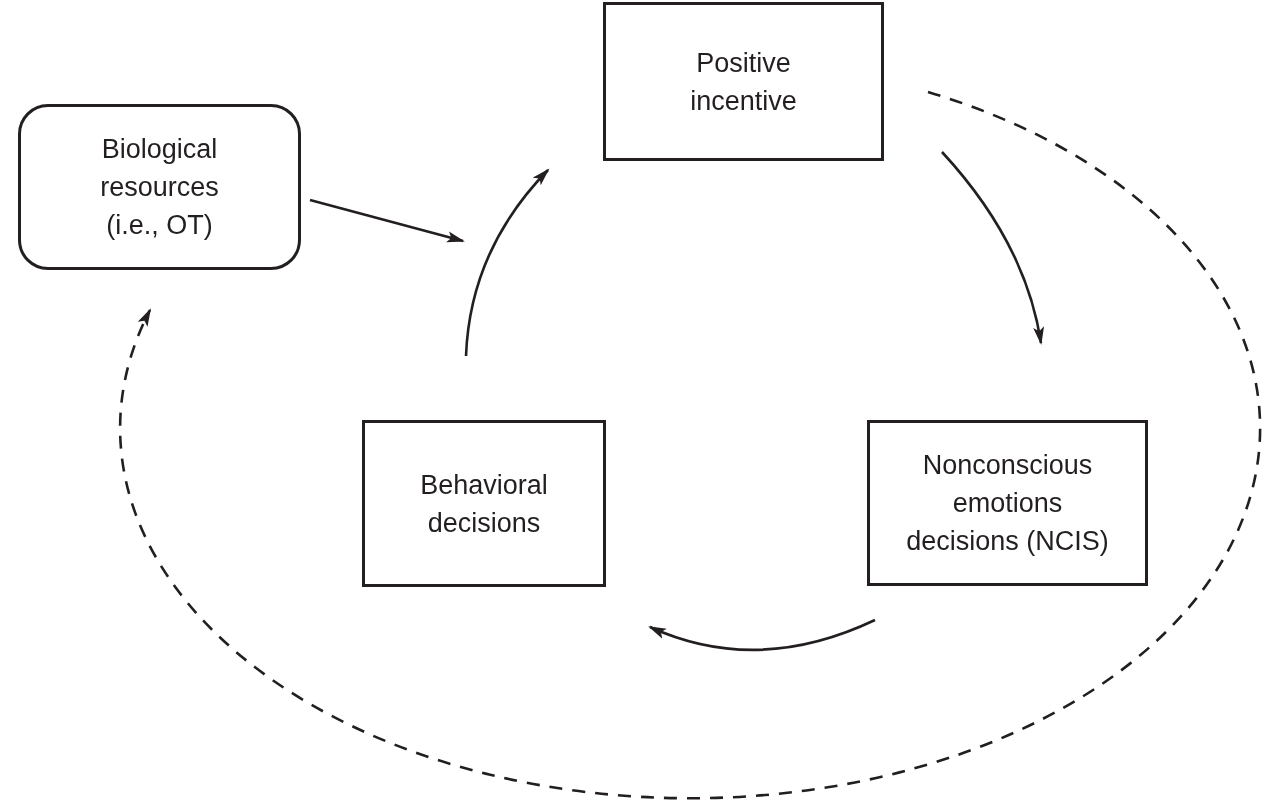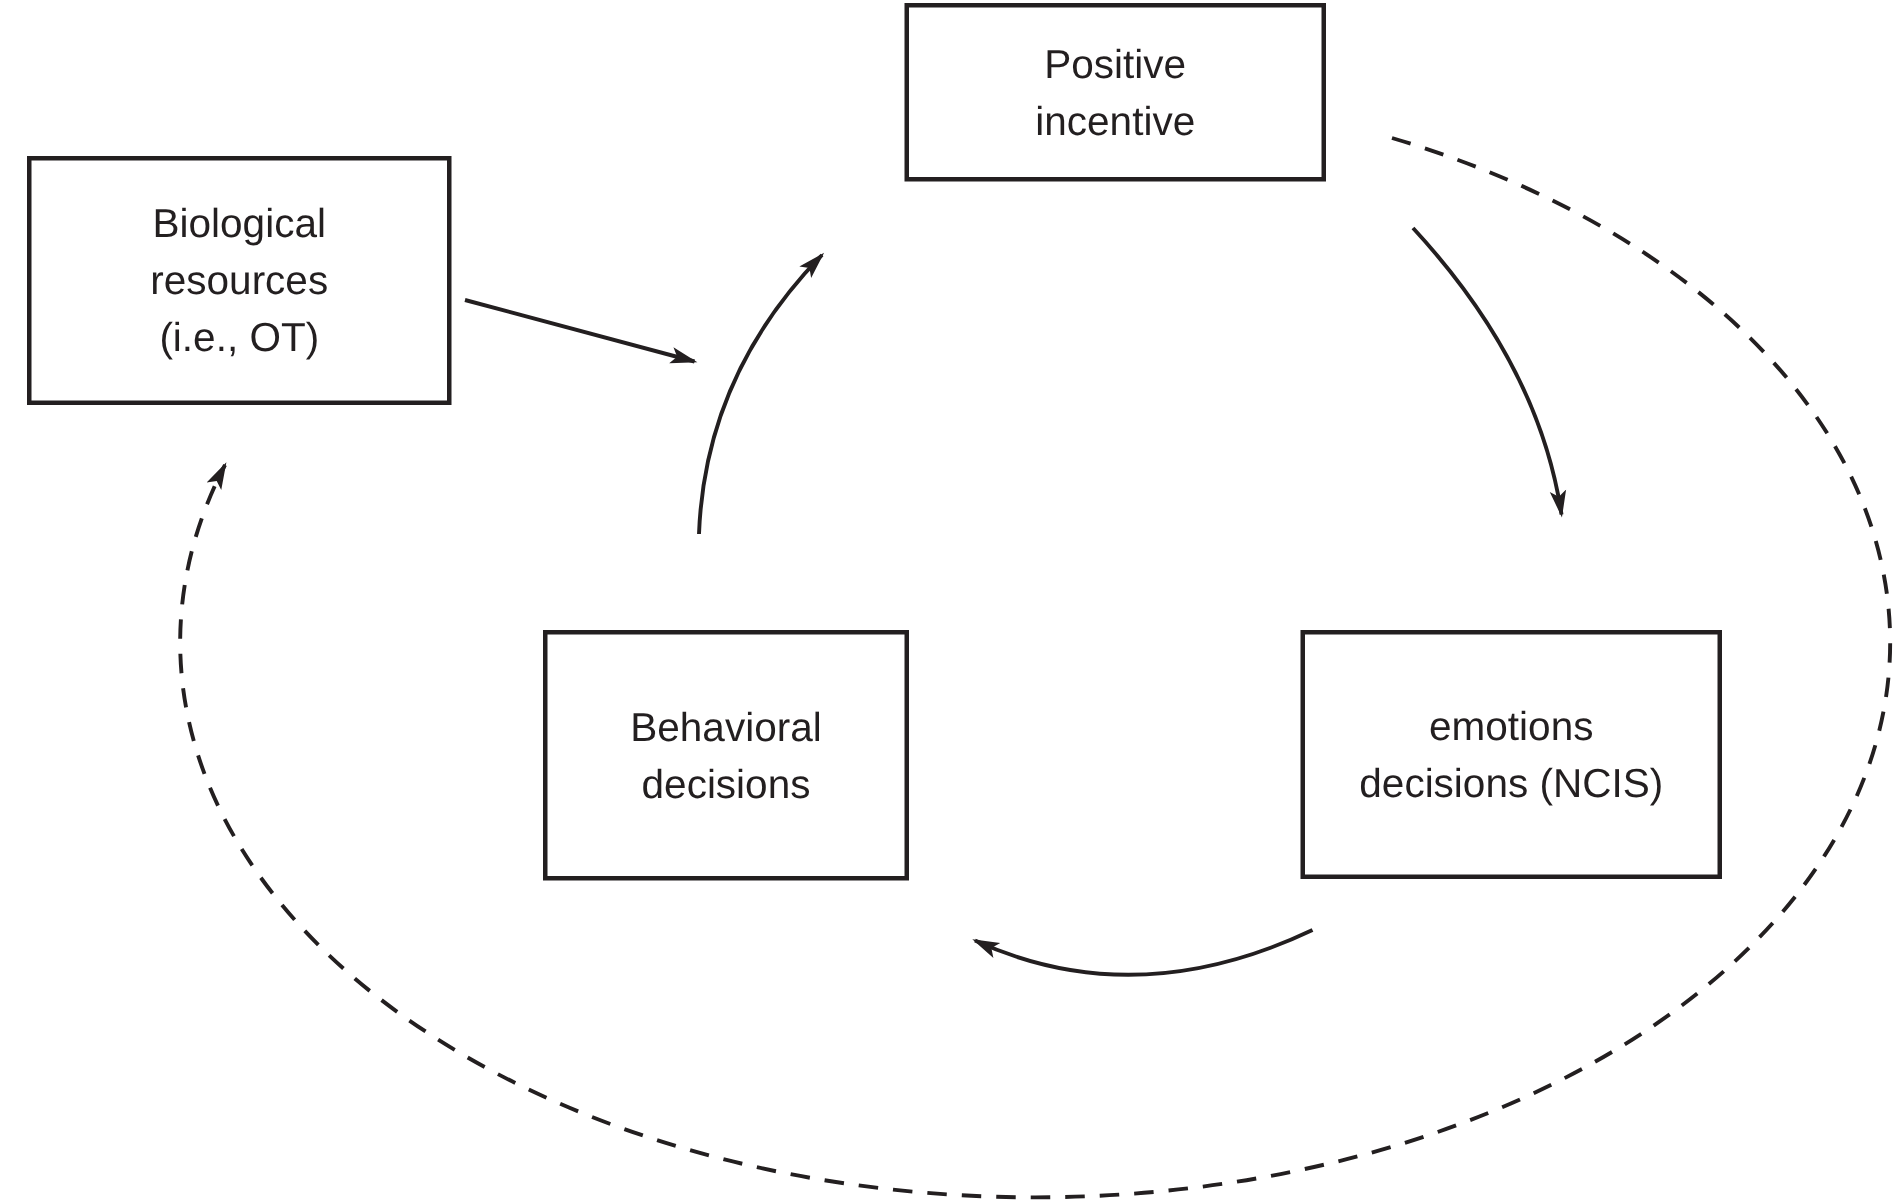"Positive" .node-positive { height: 119px -> 159px }
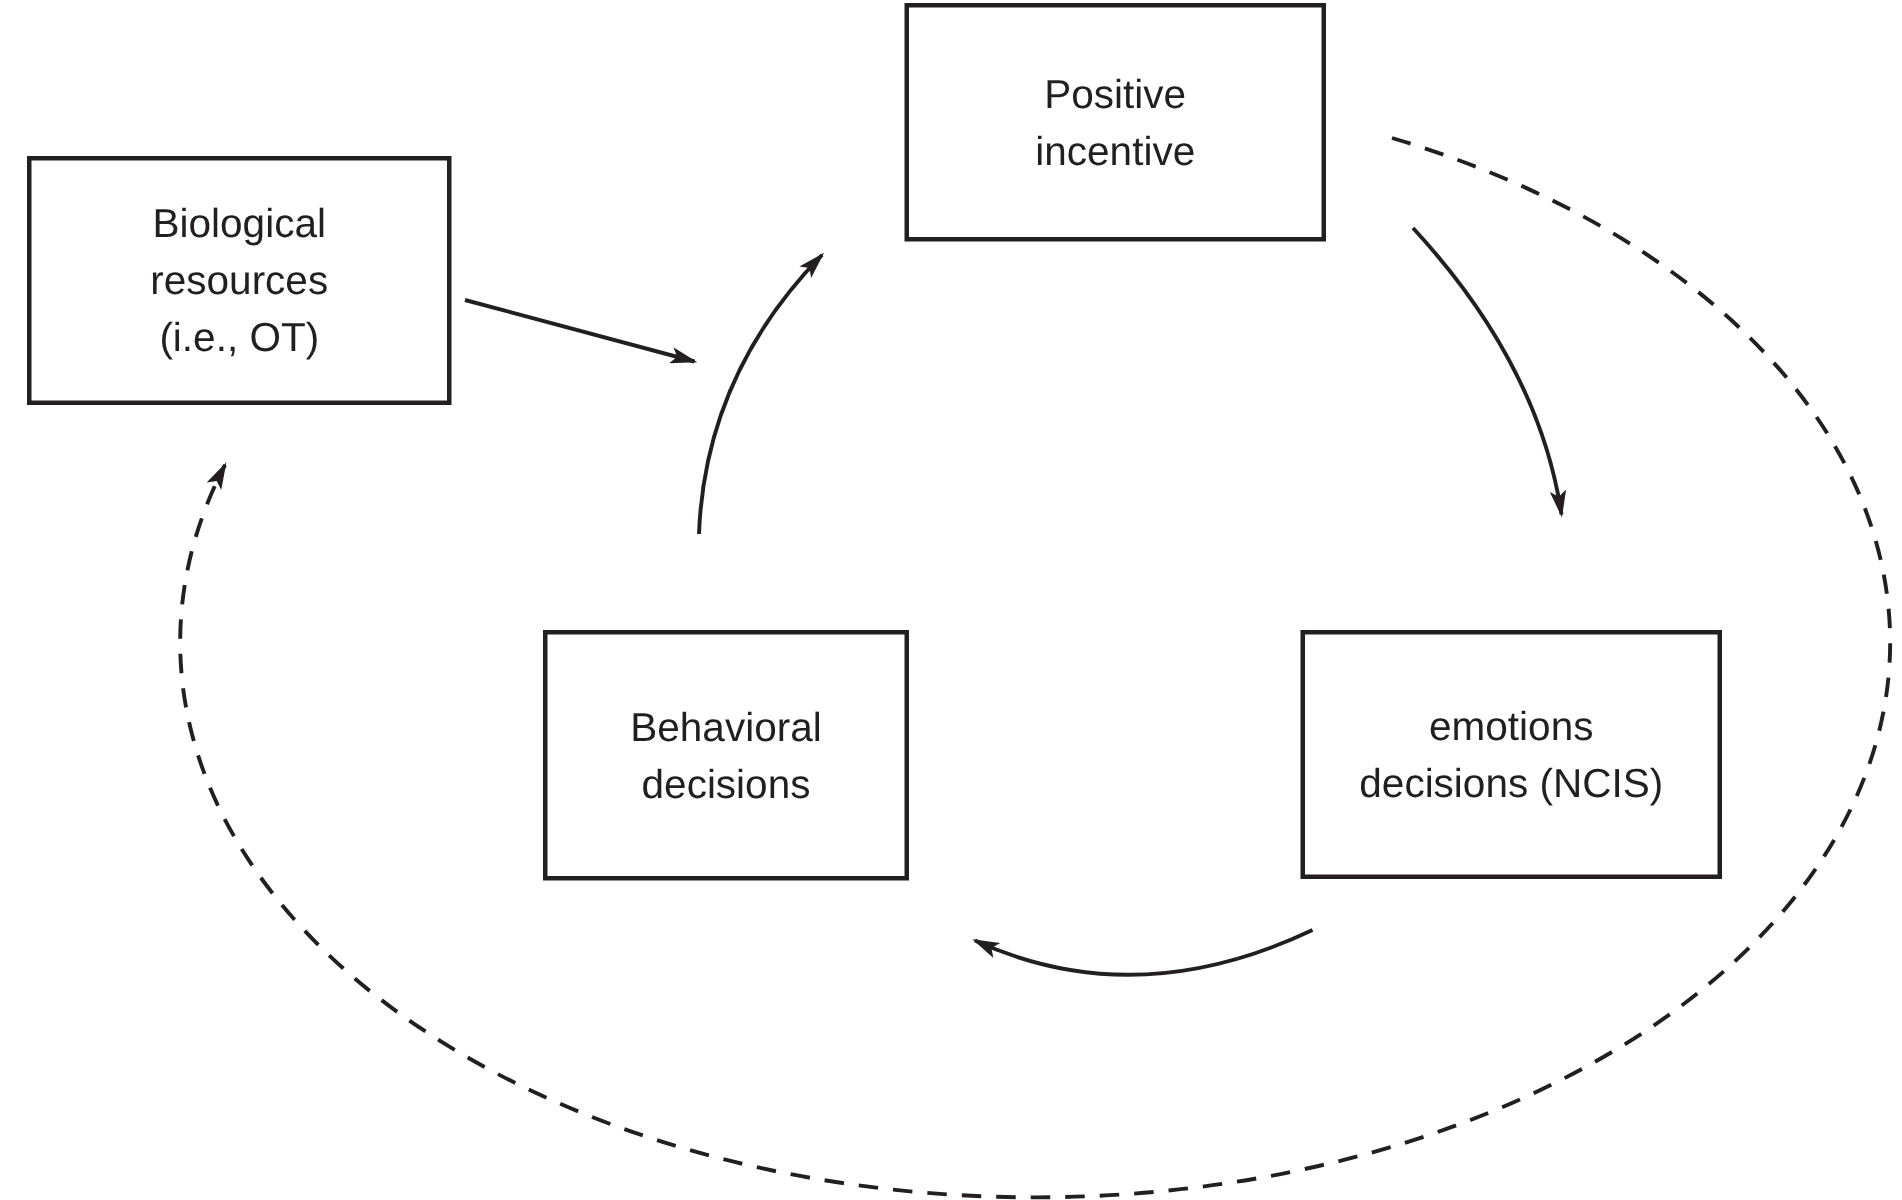"Biological" .node-biological { border-radius: none -> 30px }
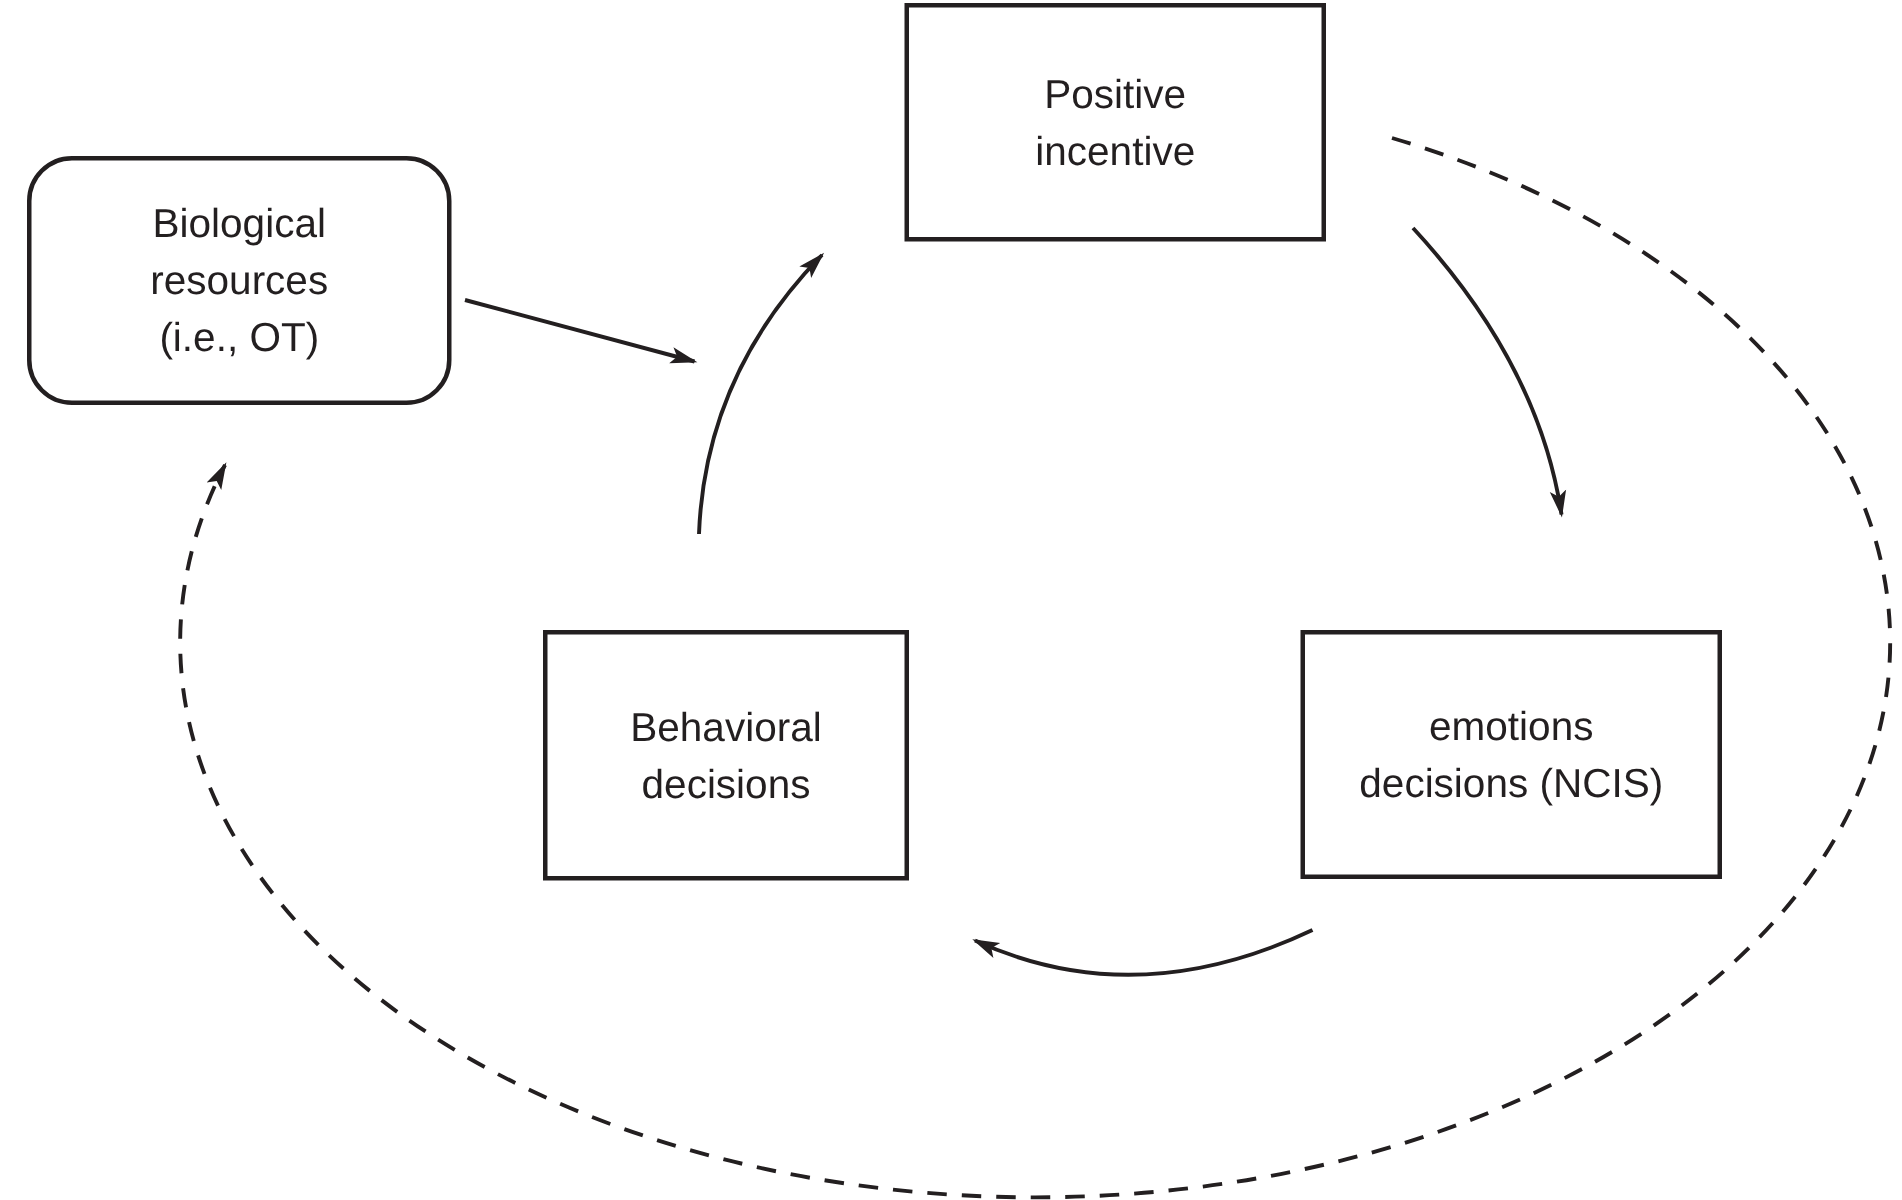"Nonconscious" div { html: none -> <div>Nonconscious</div> }
